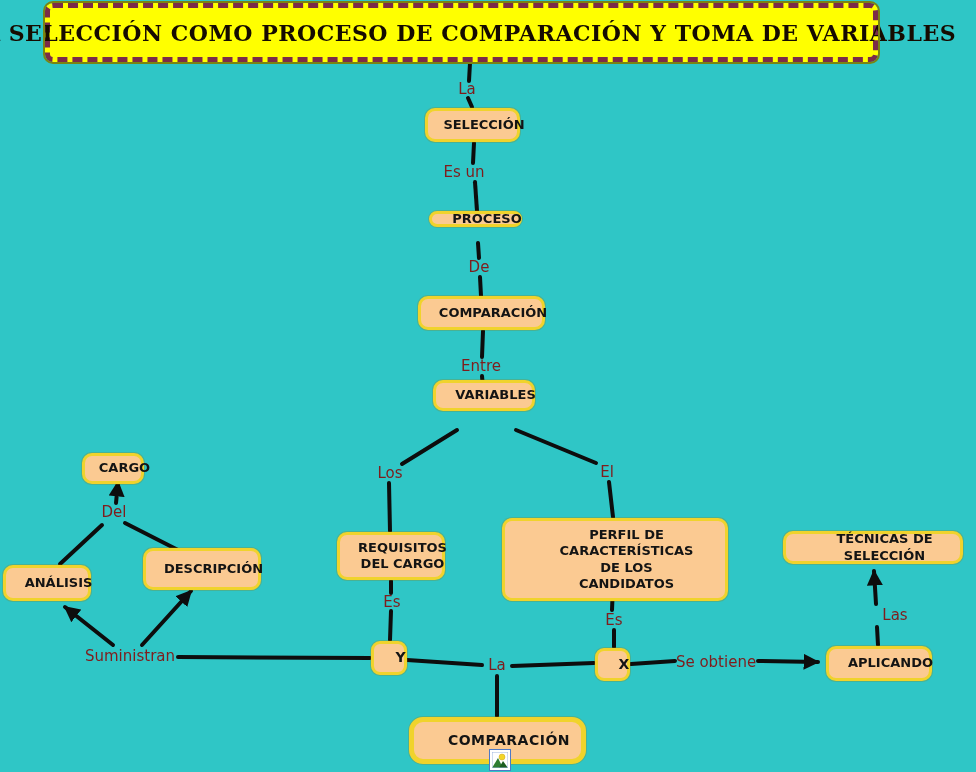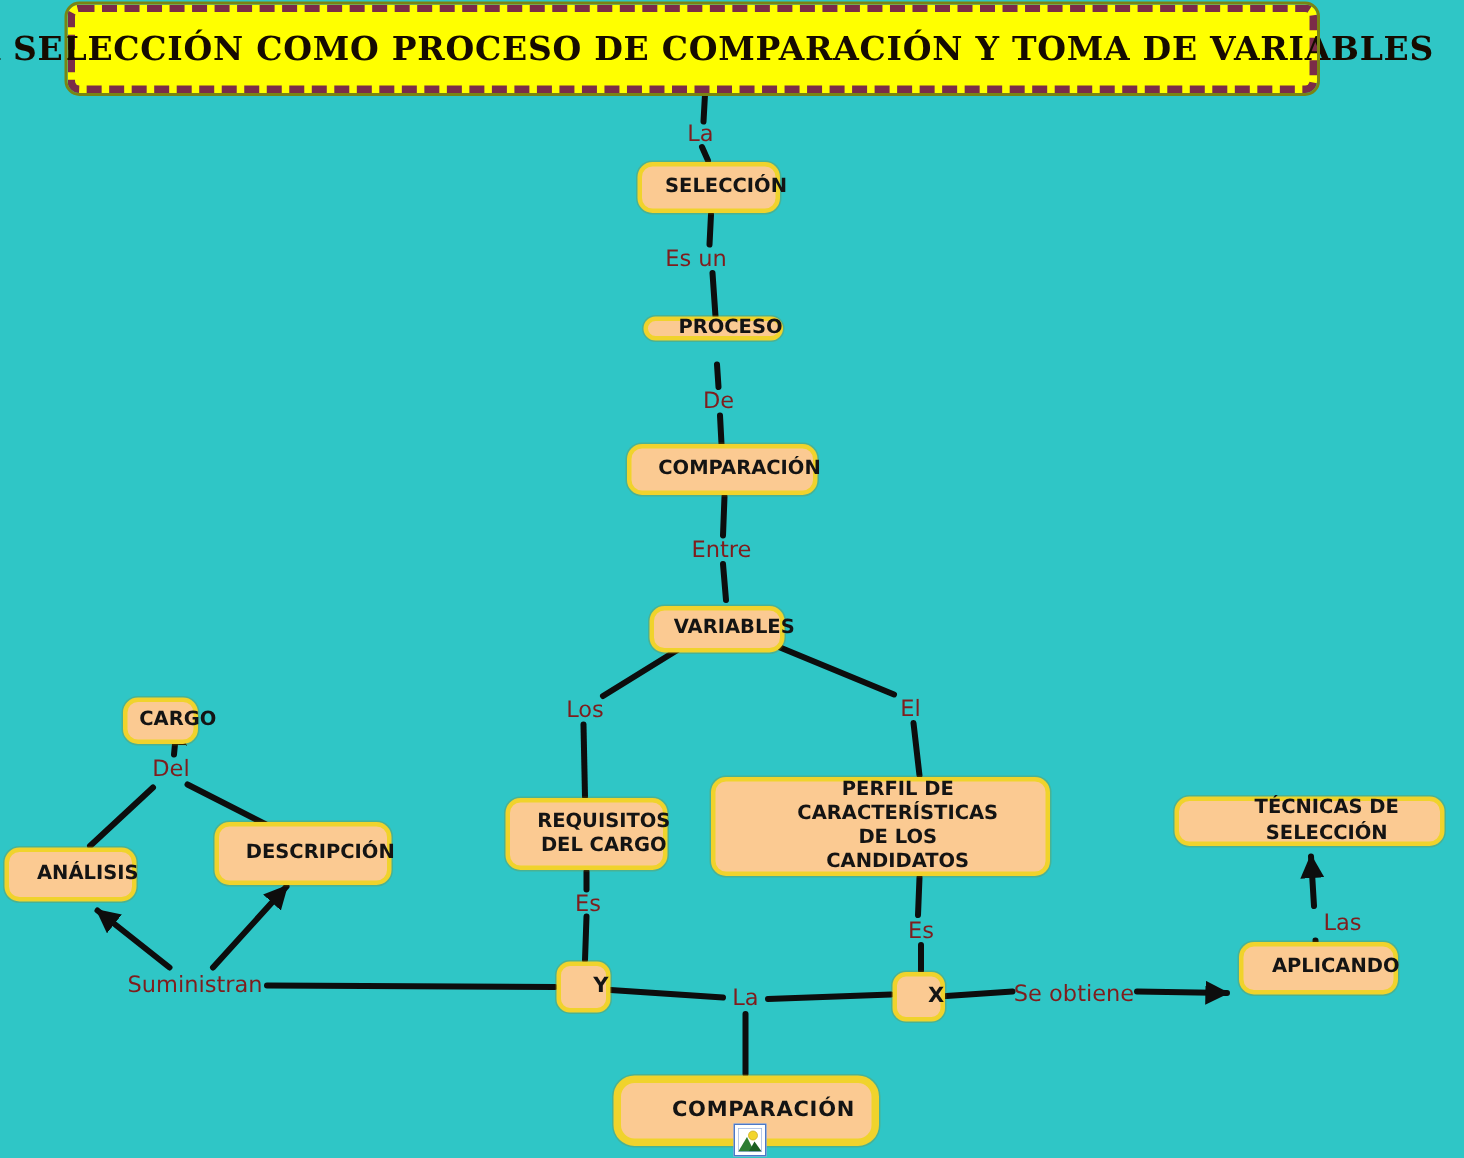"VARIABLES" div.node { top: 404px -> 380px; width: 90px -> 102px }
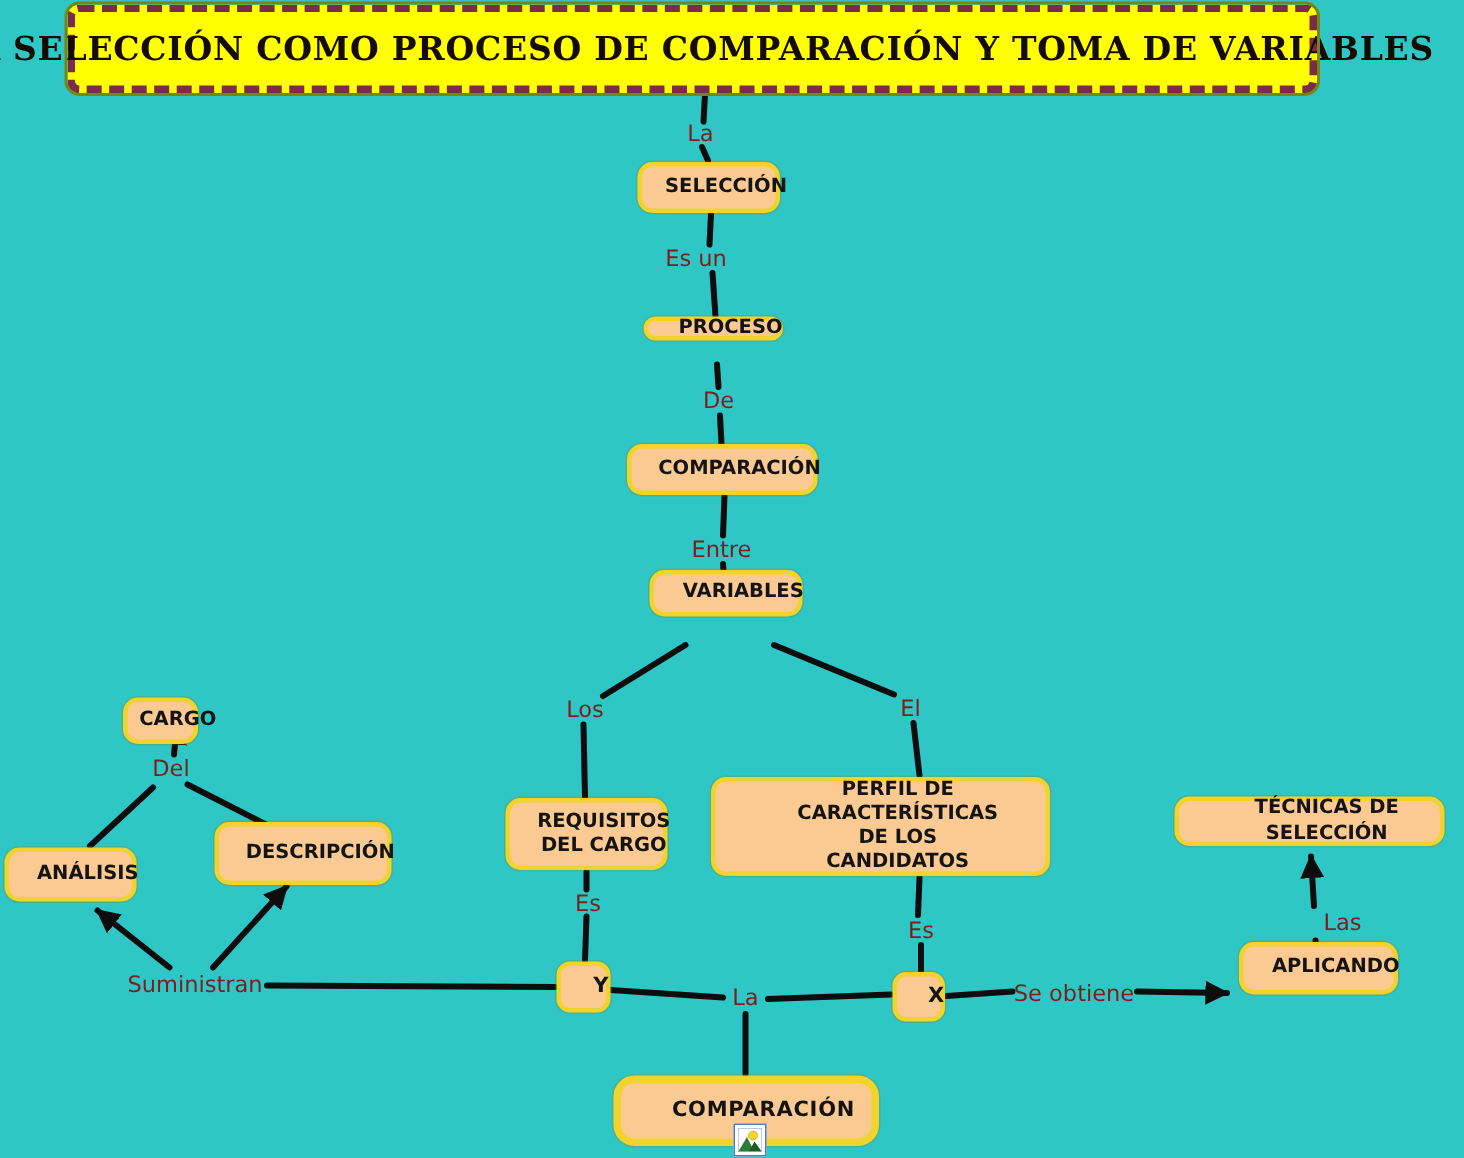"CARGO" div.node { top: 465px -> 453px; width: 50px -> 62px }
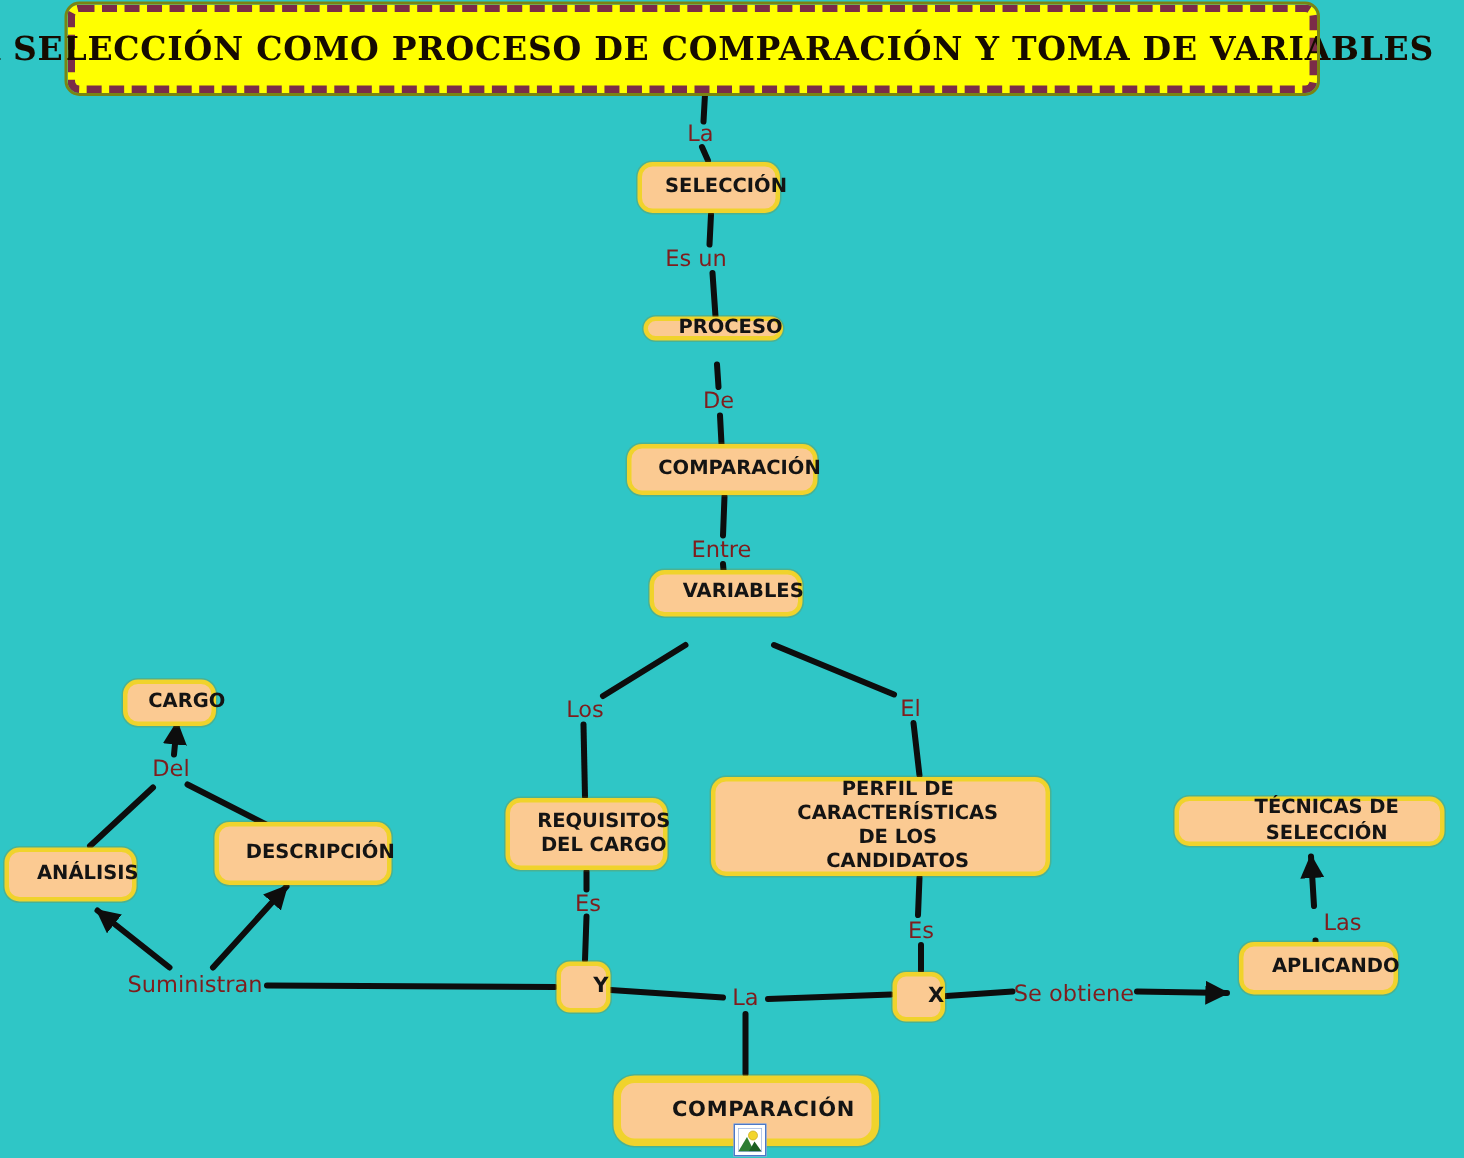"PERFIL DE CARACTERÍSTICAS" div.node { height: 66px -> 83px; left: 474px -> 502px }
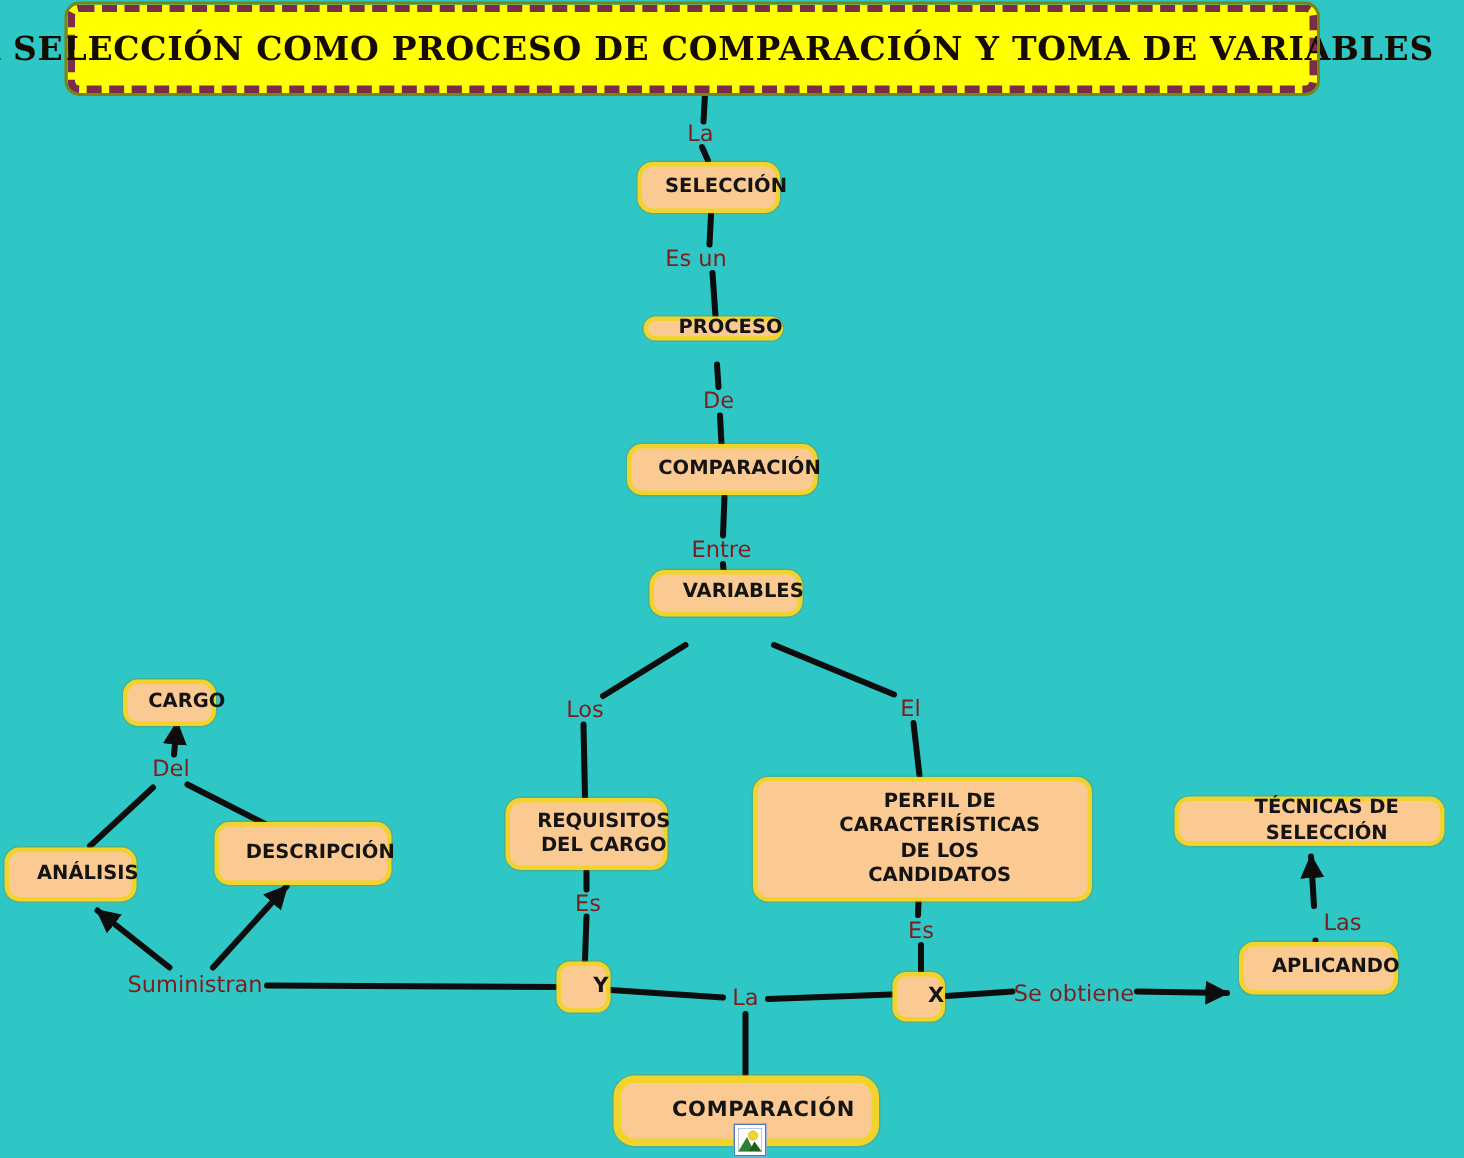"APLICANDO" div.node { top: 628px -> 646px }
